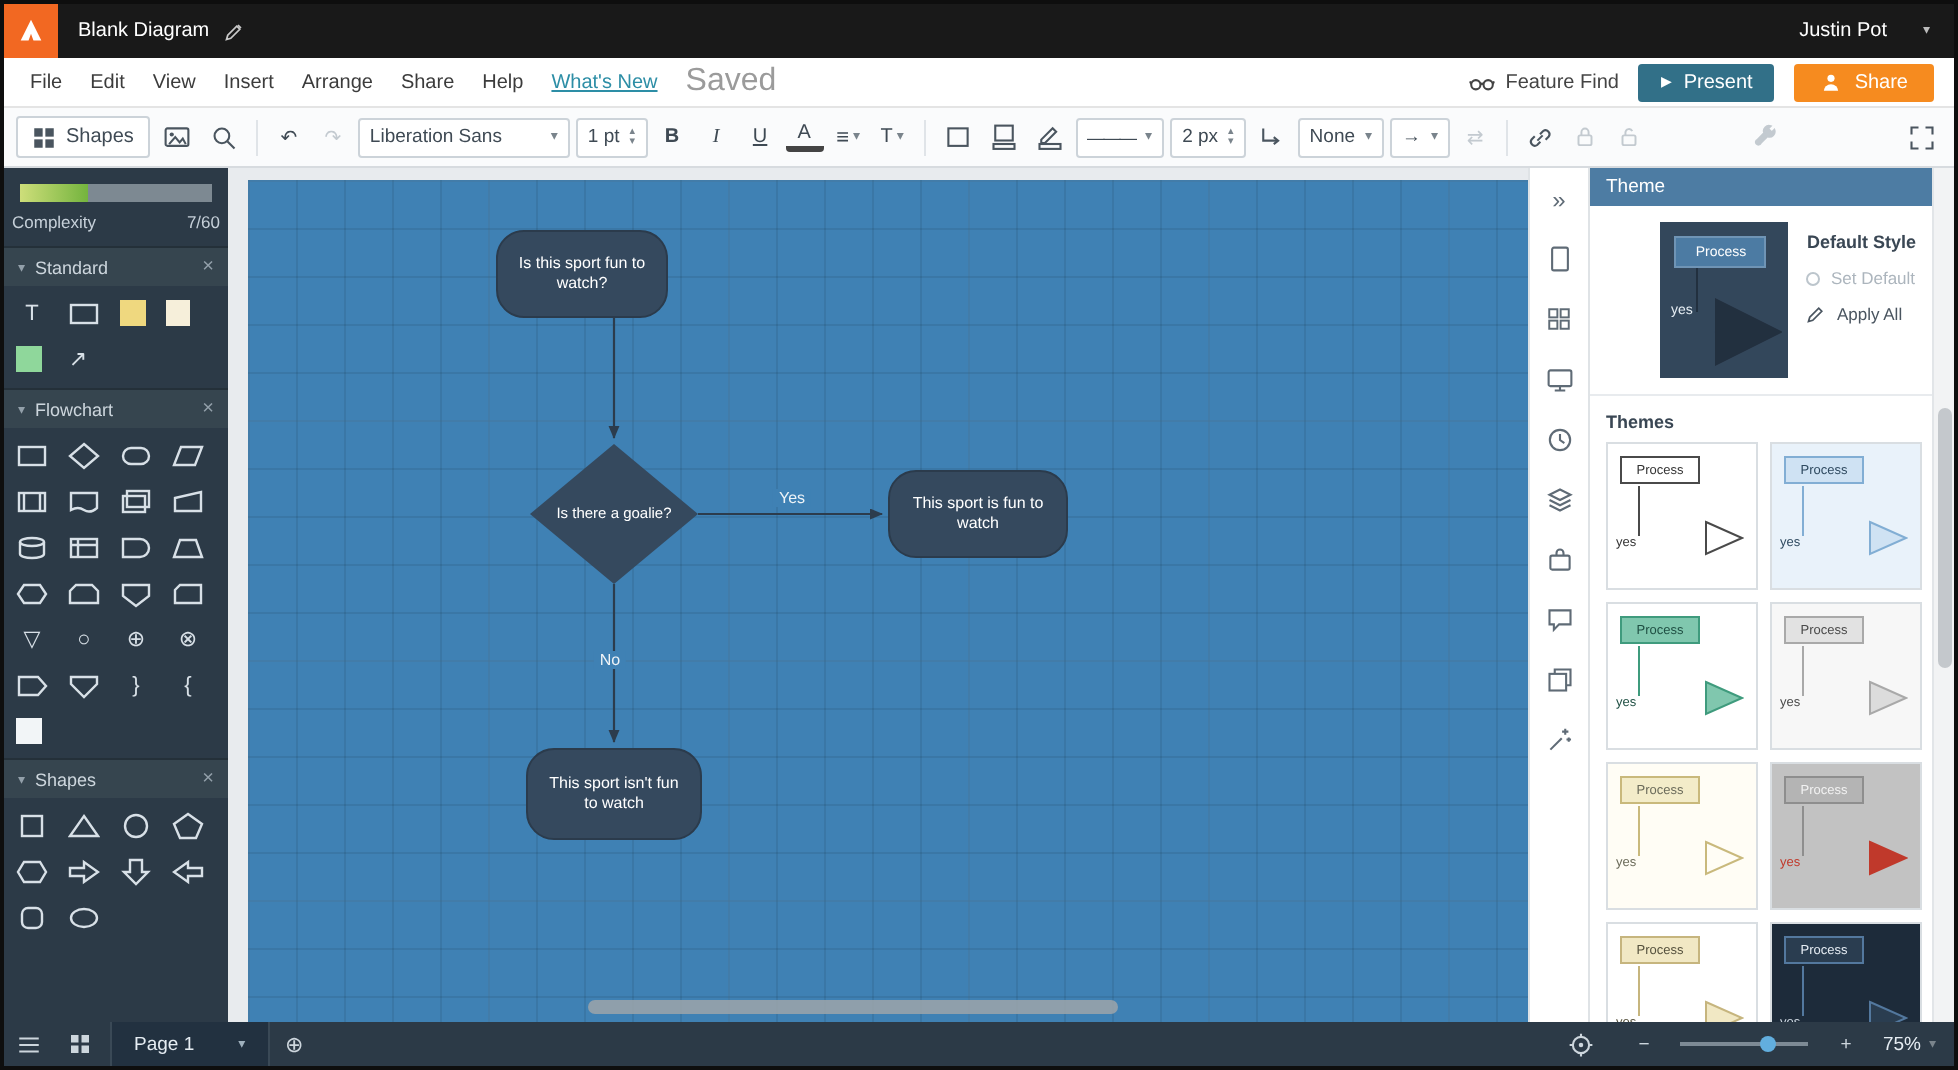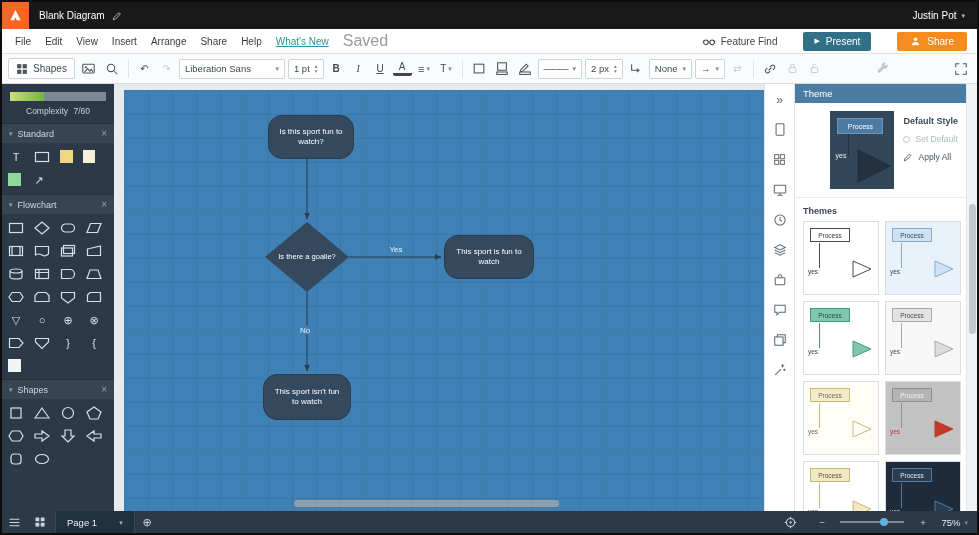"Justin Pot" .tb-user { gap: 5px -> 18px }
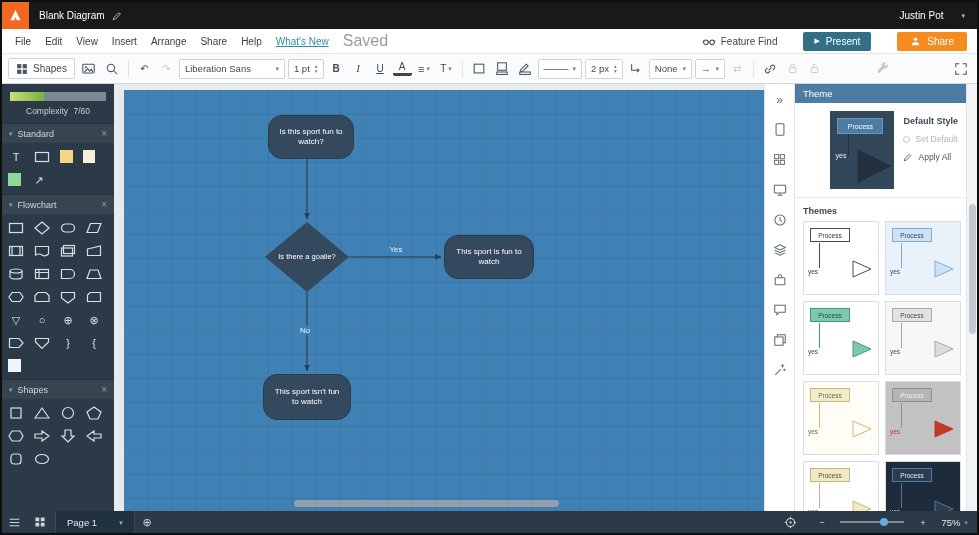"Feature Find" .mb-right { gap: 26px -> 10px }
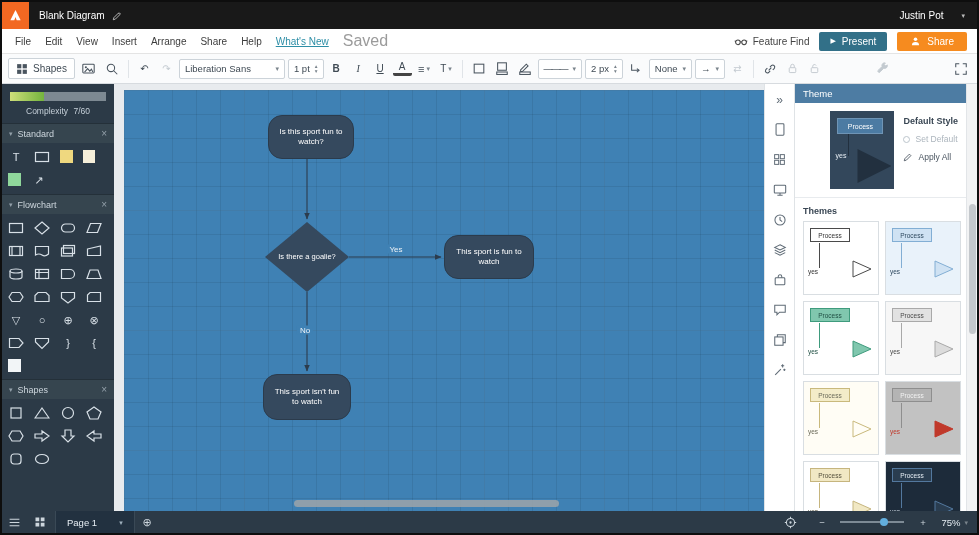"Complexity" .crow { padding: 0 24px 7px -> 0 4px 7px }
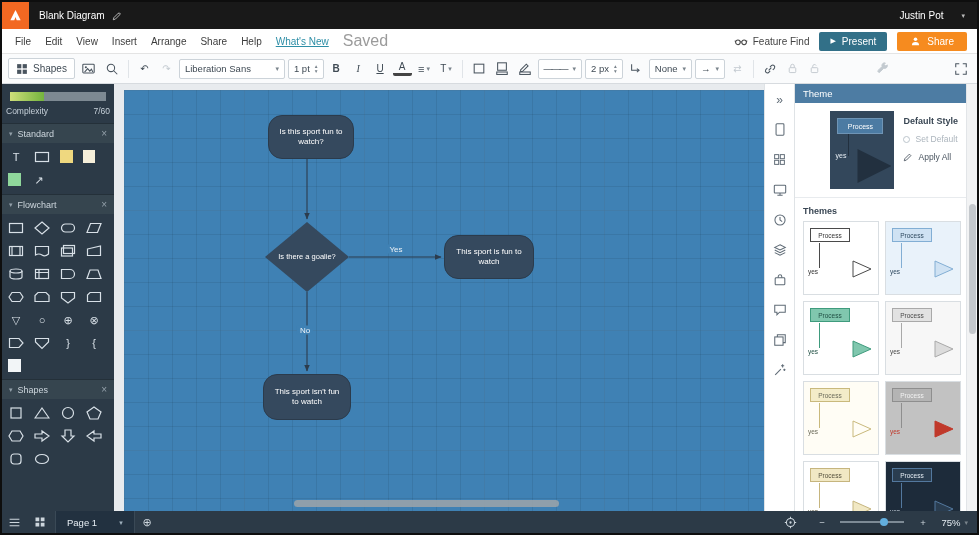"Is this sport fun to" div.node { left: 144px -> 124px }
